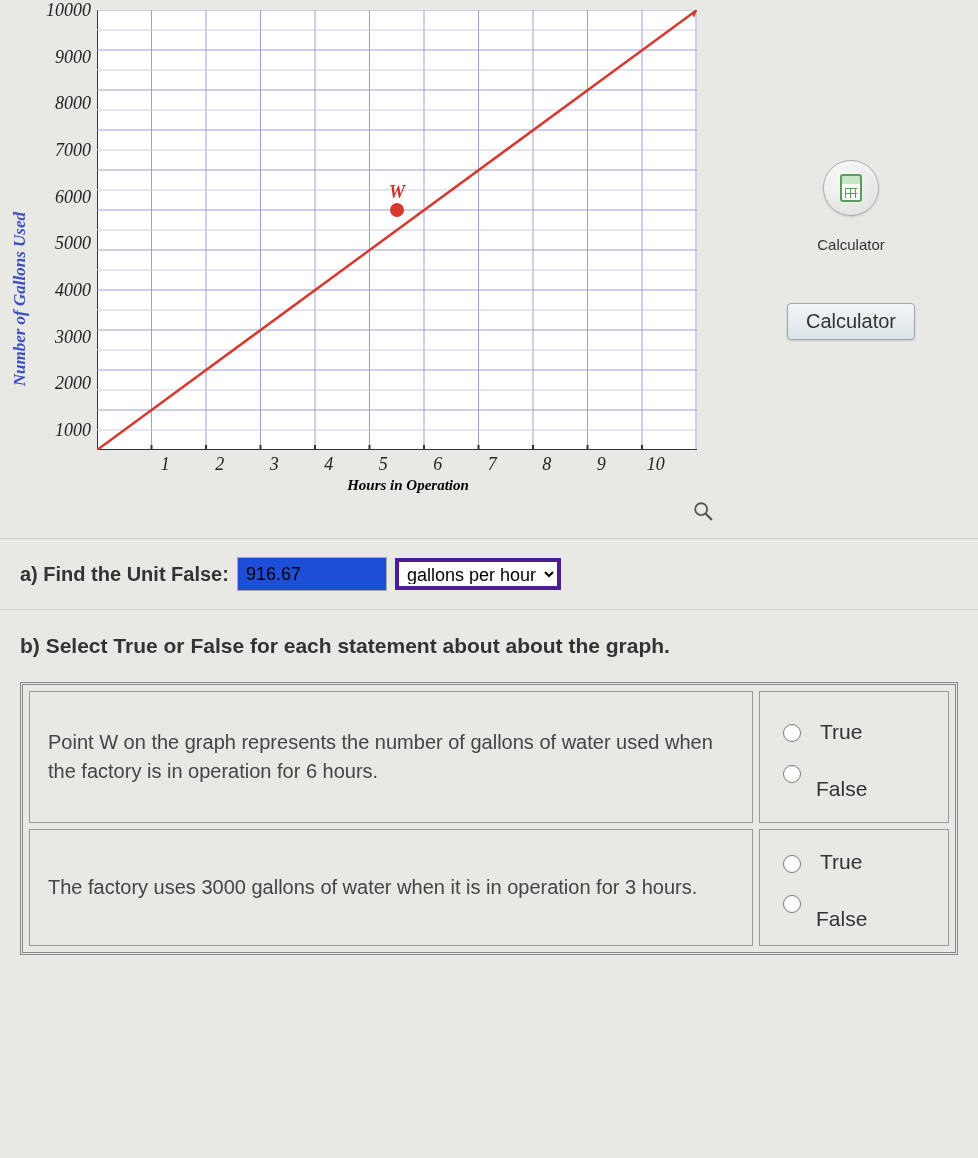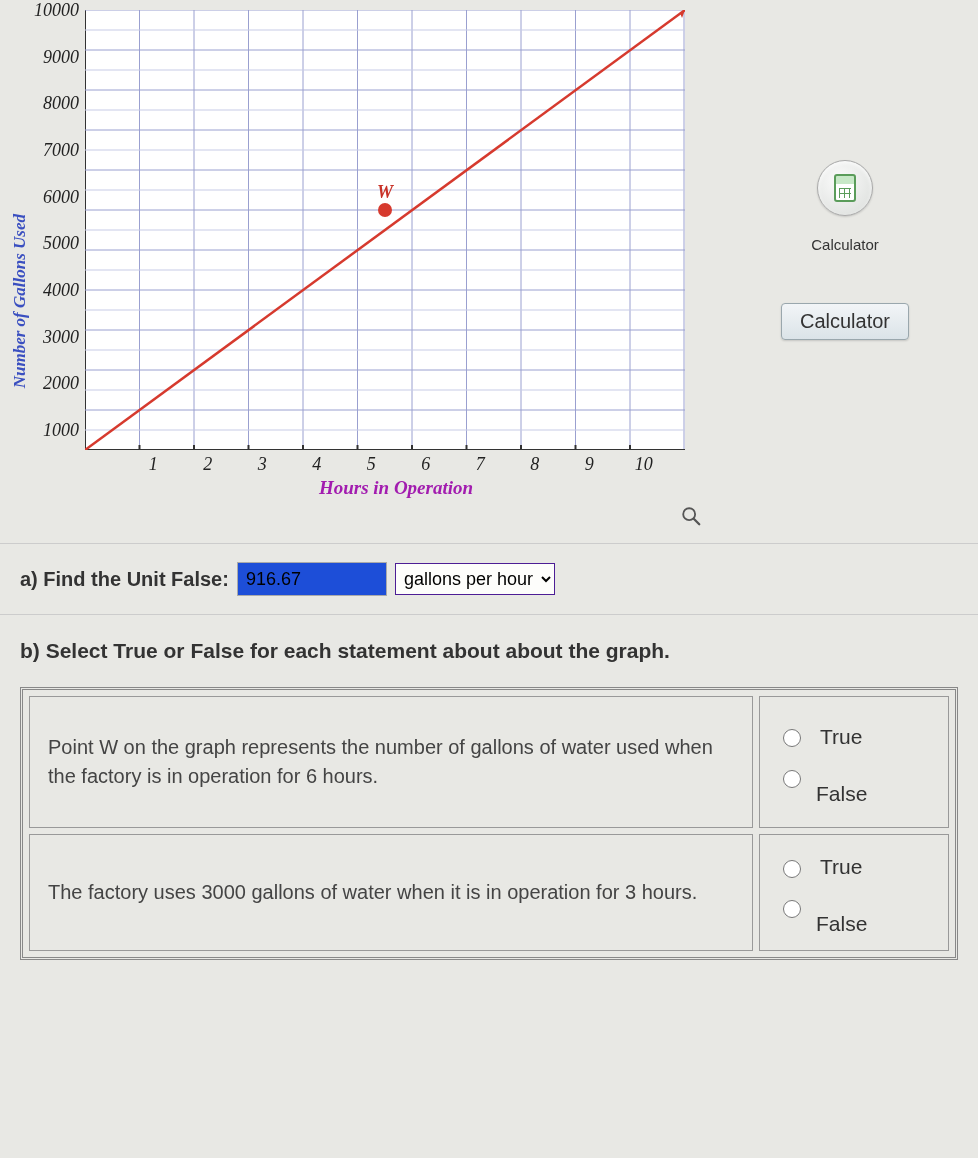"10000" .plot-col { margin-left: none -> 12px }
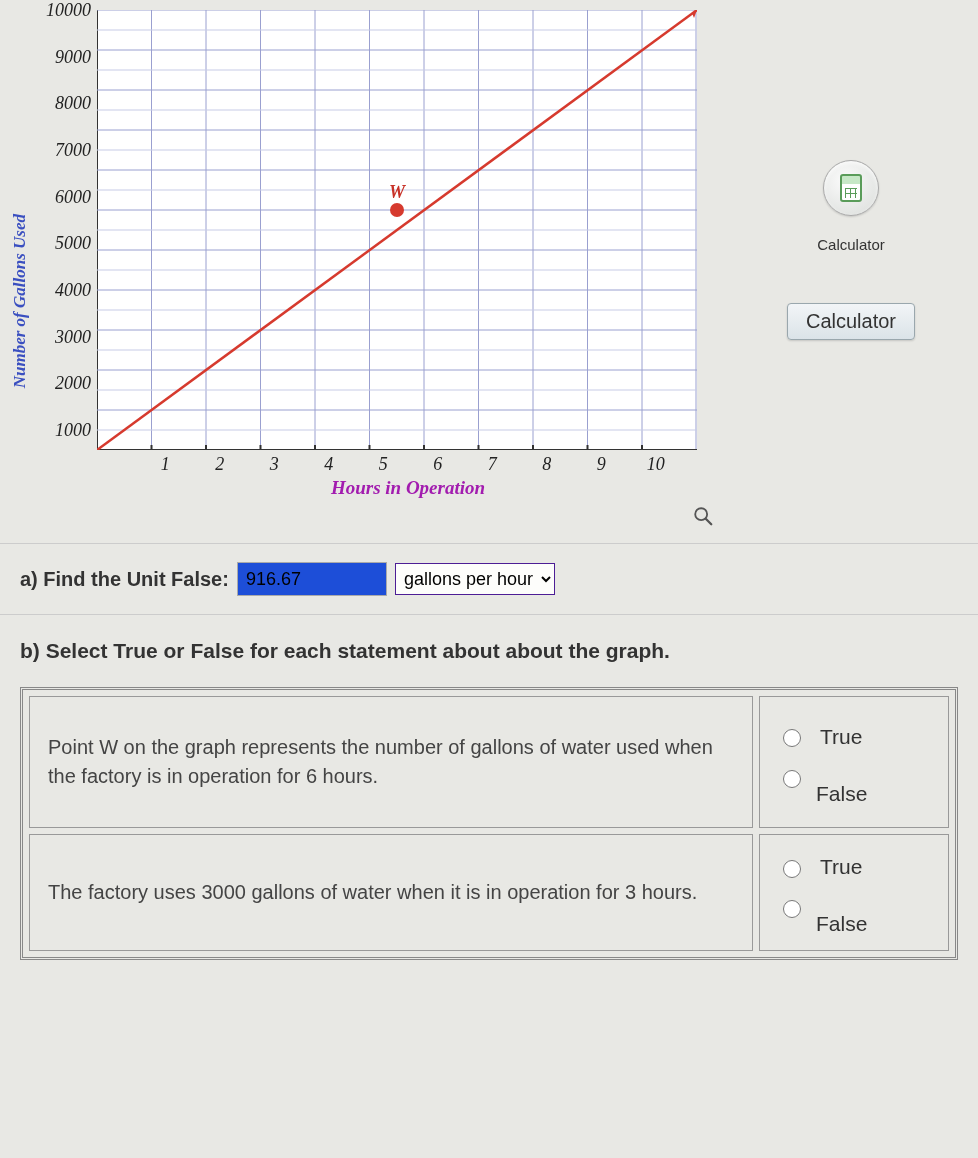"Hours in Operation" .x-axis-label { color: #a21caf -> #000000; font-size: 19px -> 15px }
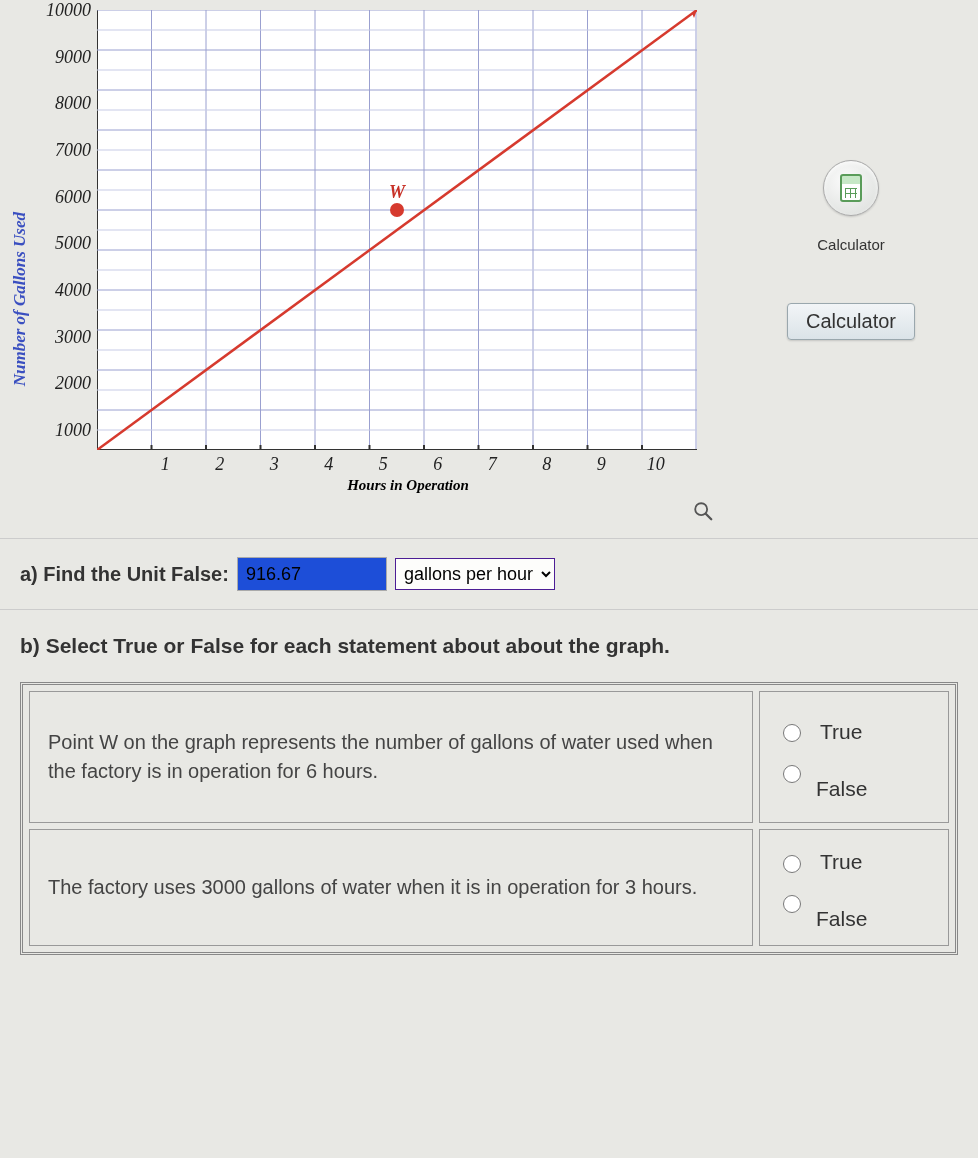"gallons per hour" .unit-select { border: 1px solid #4c1d95 -> 4px solid #4c1d95 }
